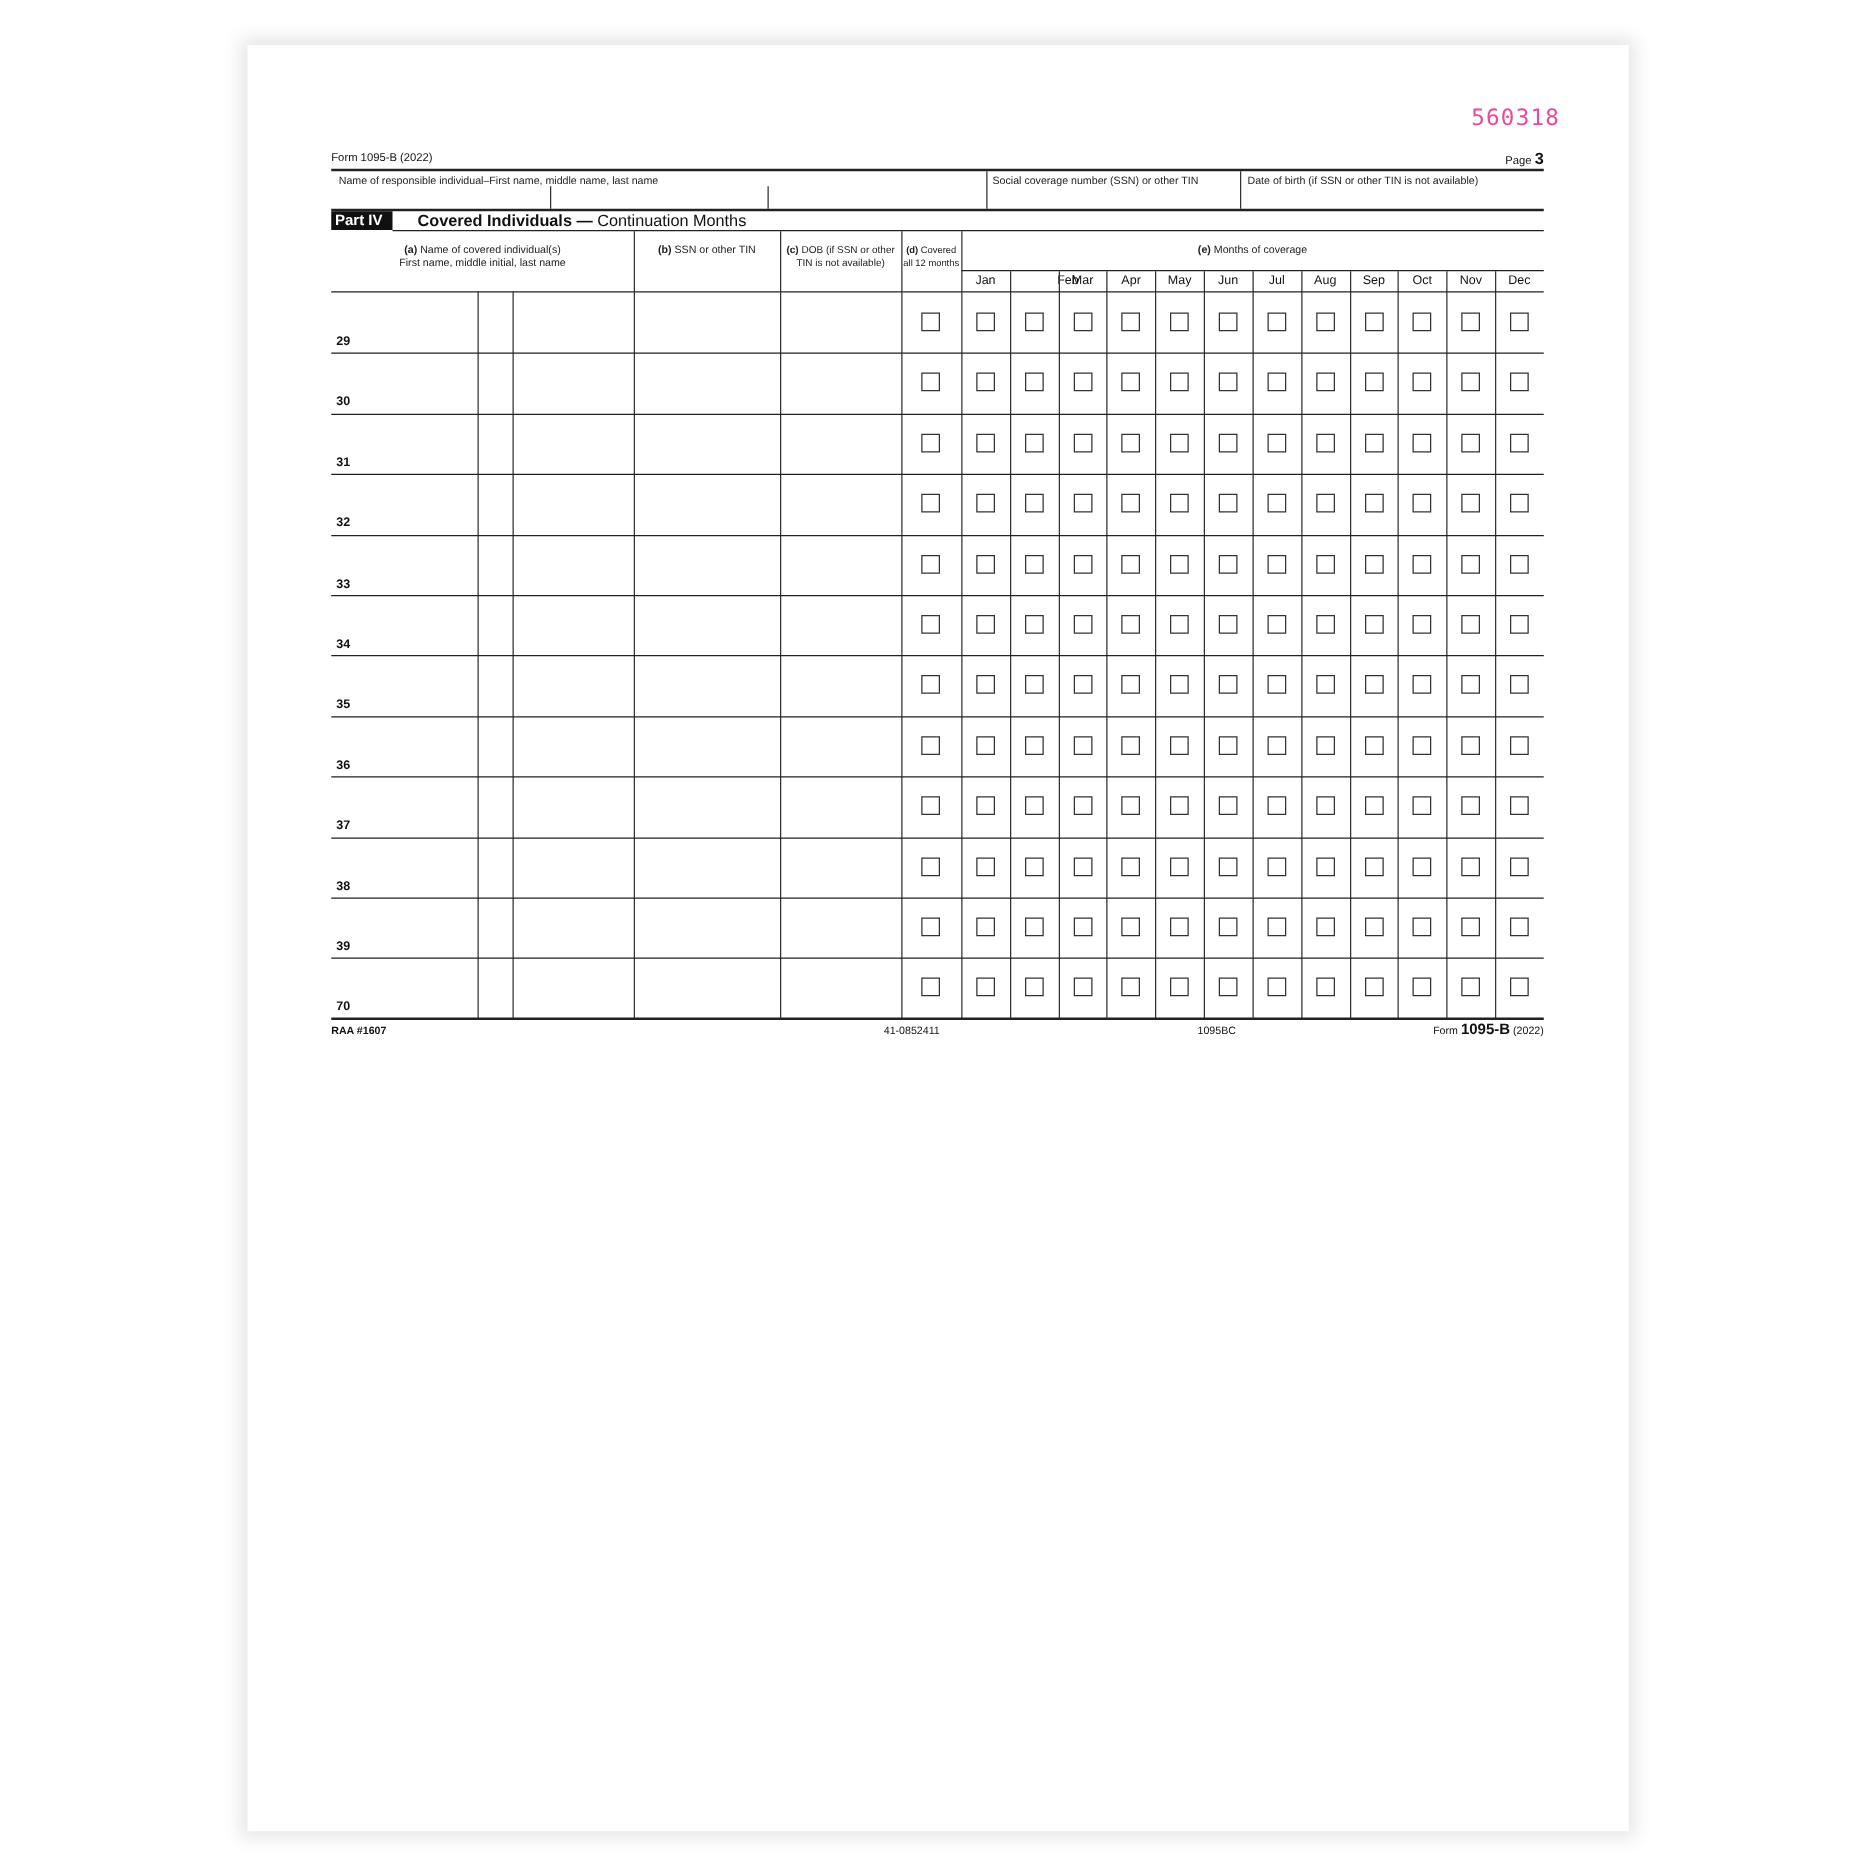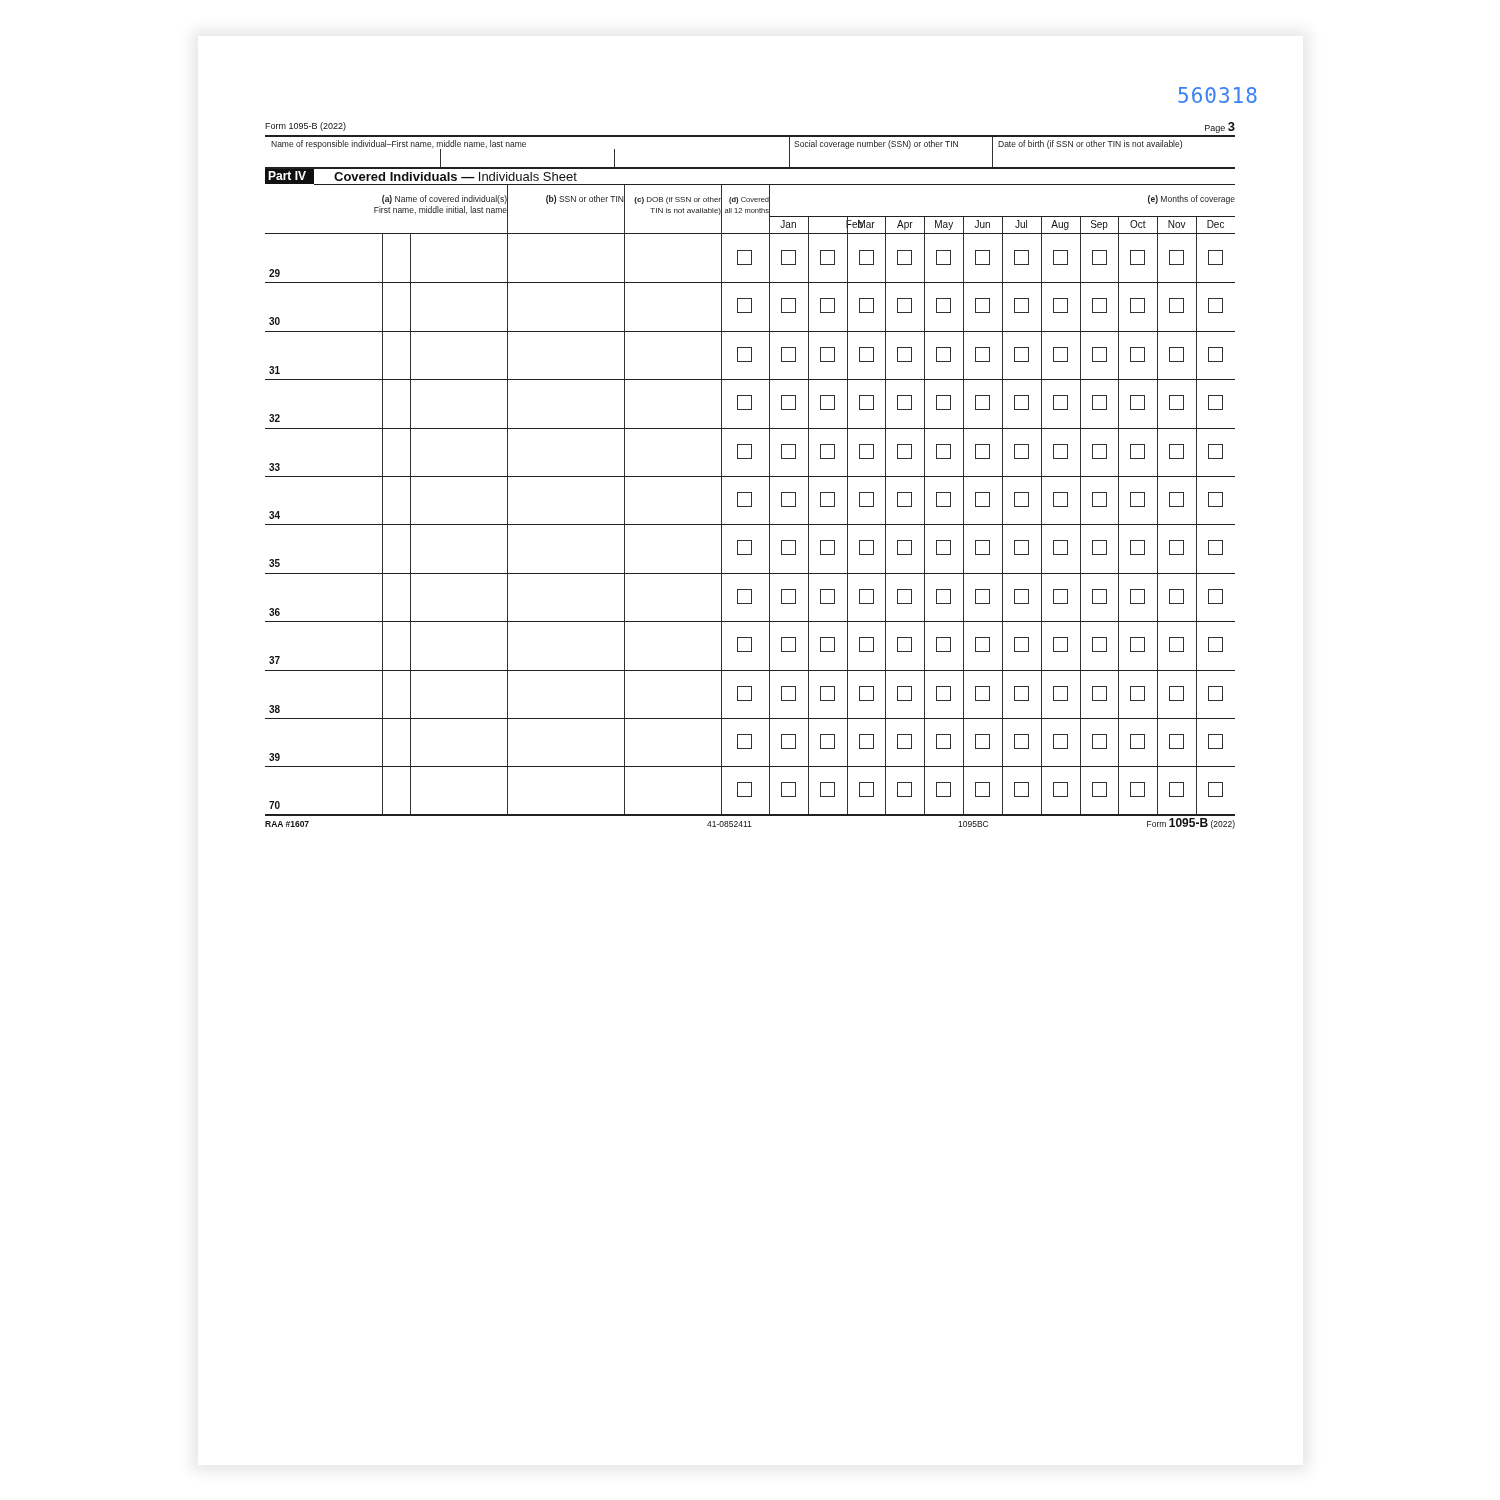"560318" .doc-id { color: #3b82f6 -> #ec4899; font-size: 21px -> 18px }
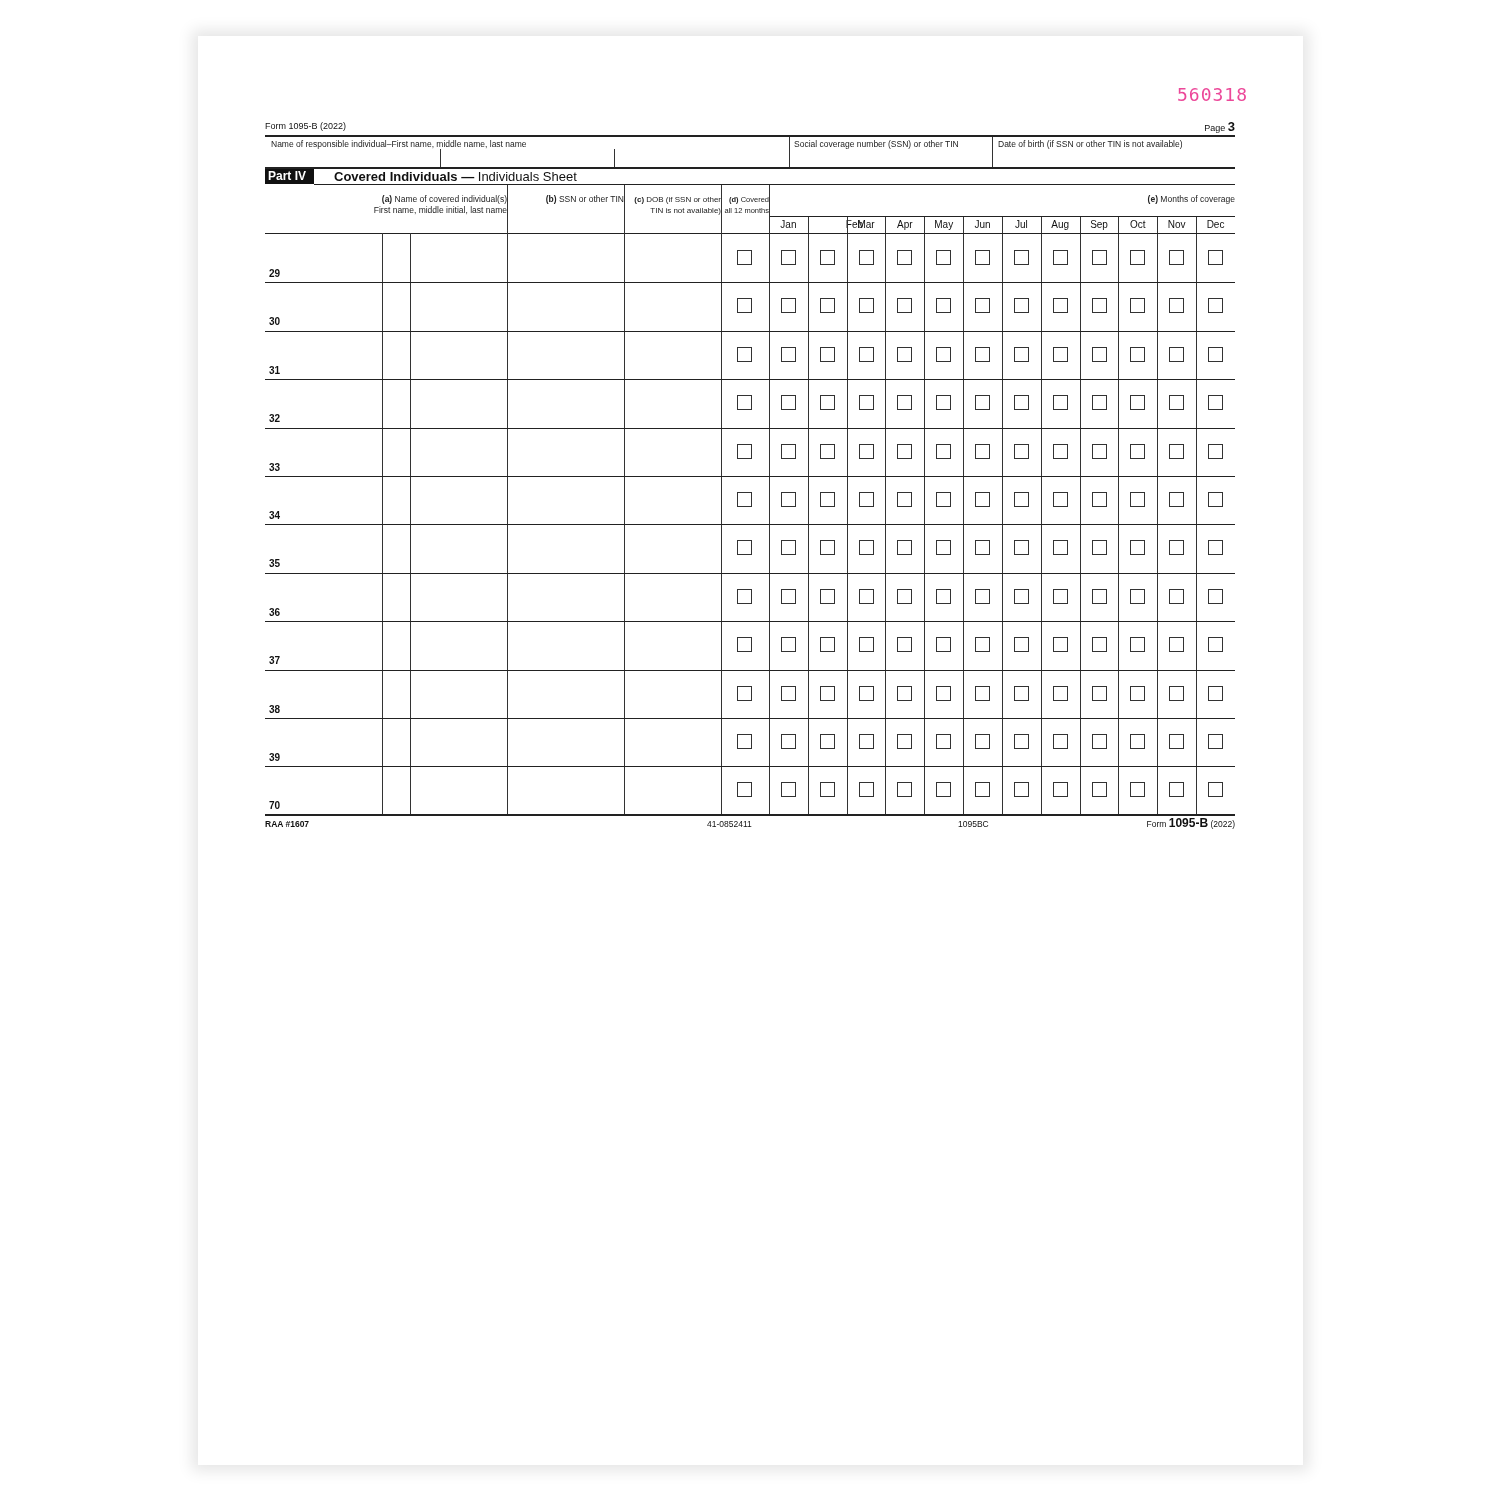"Individuals Sheet" span { text: Individuals Sheet -> Continuation Months }
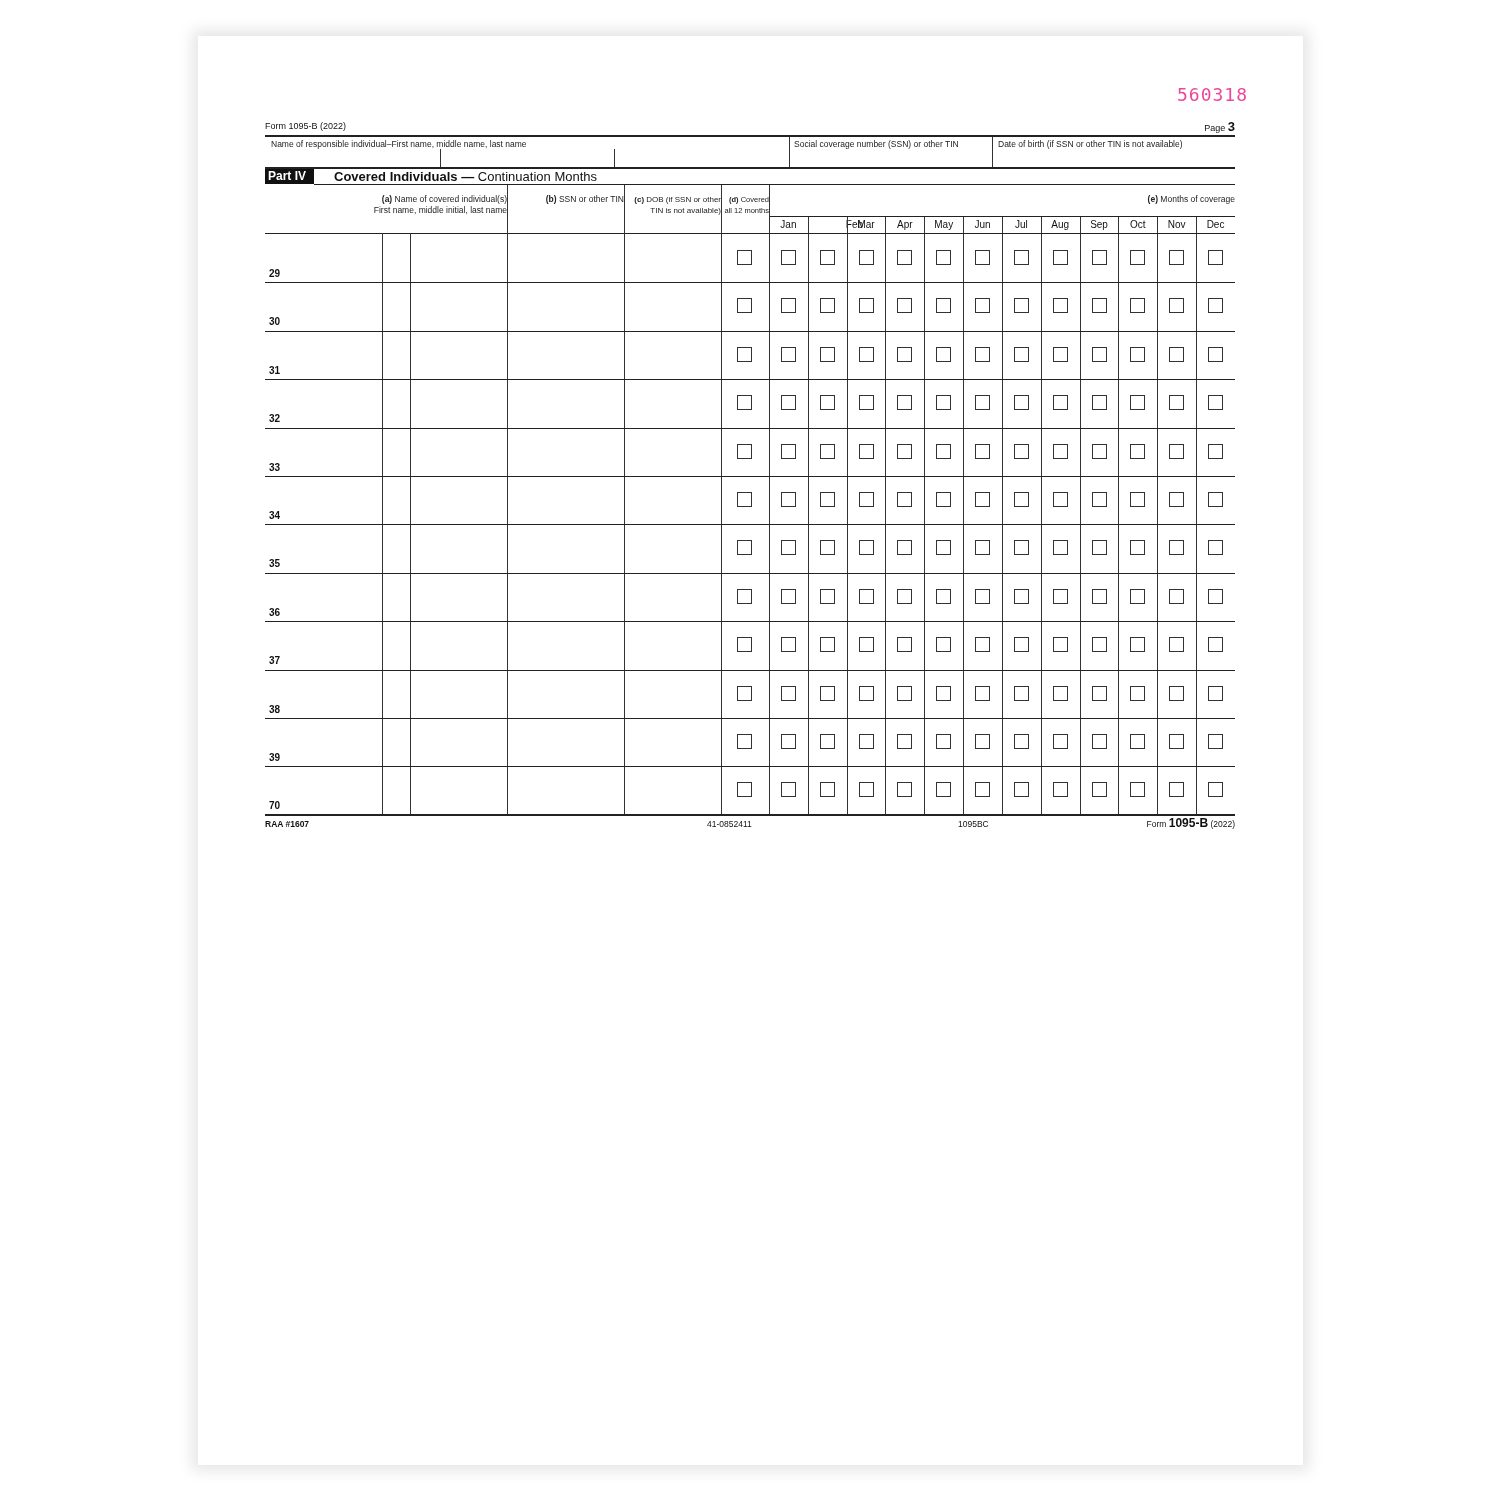"(a) Name of covered individual(s)" .colhead { text-align: right -> center }
